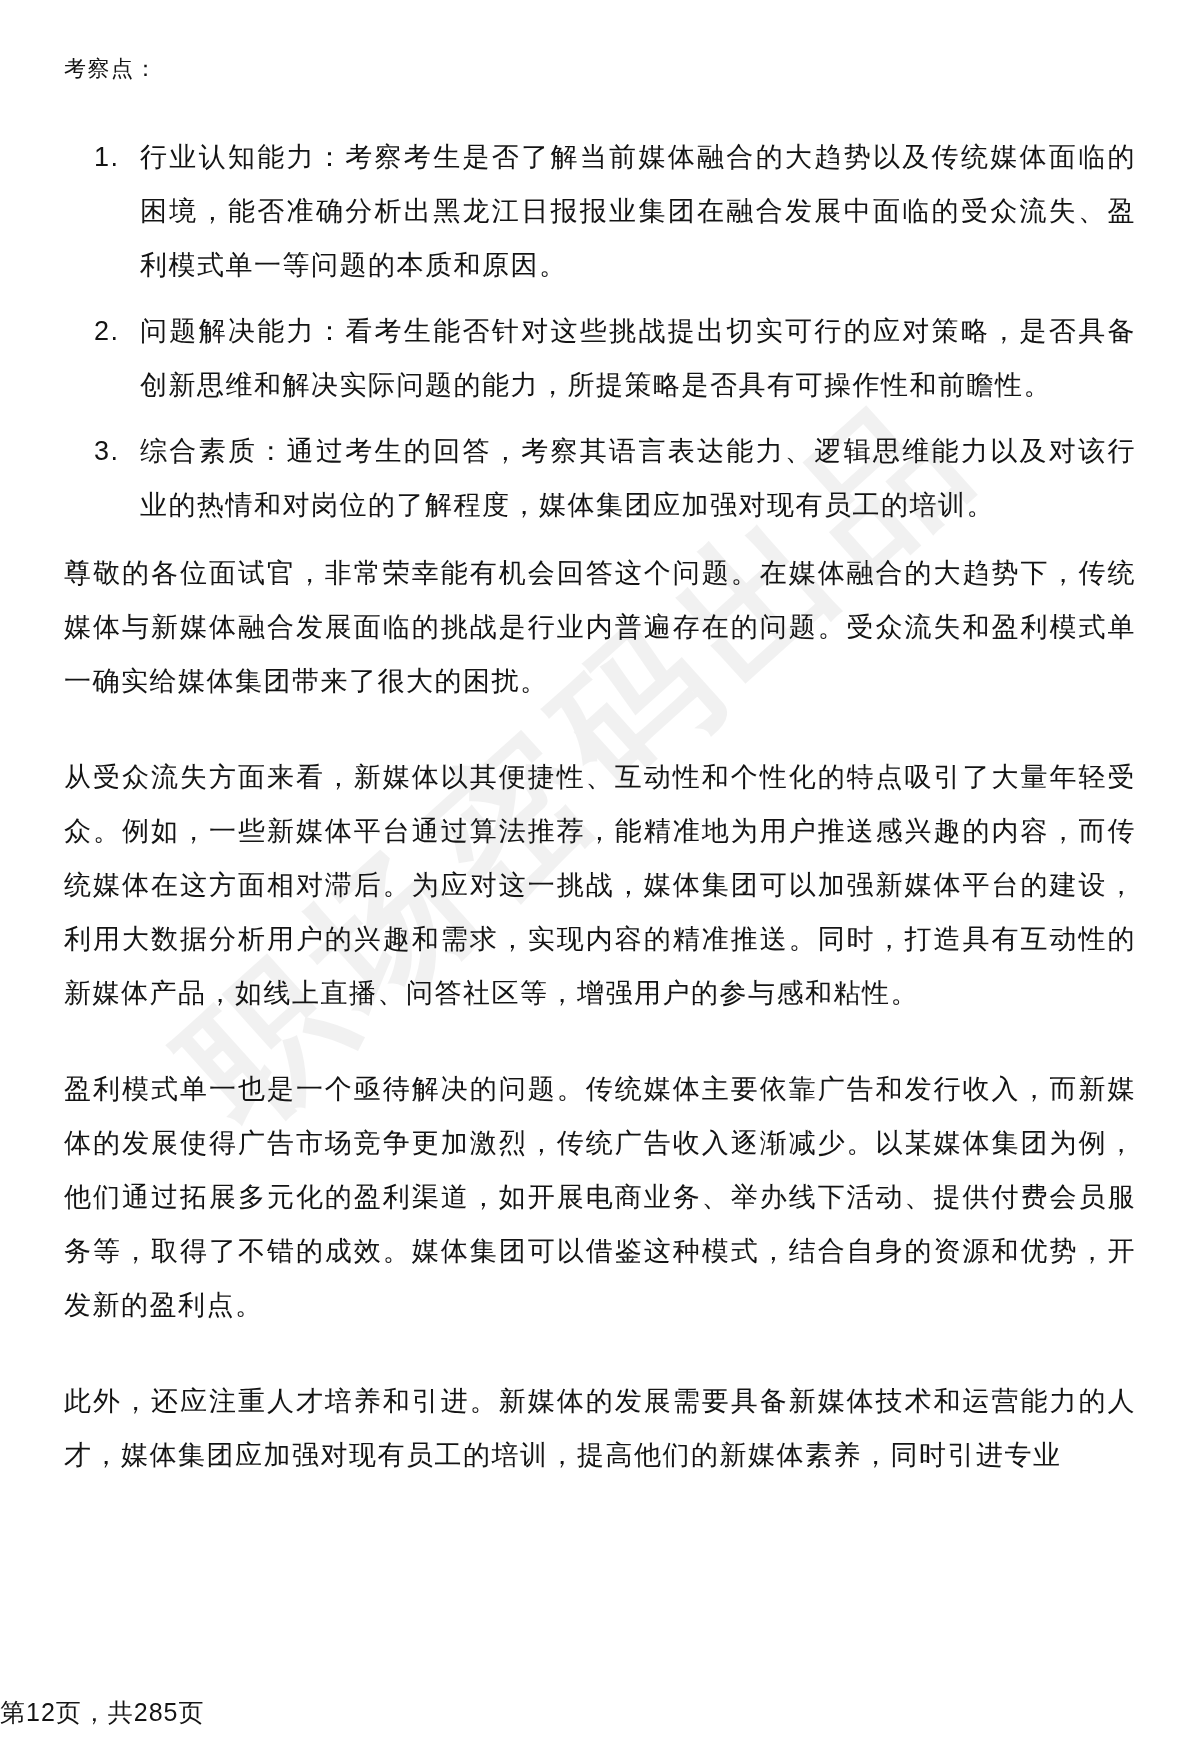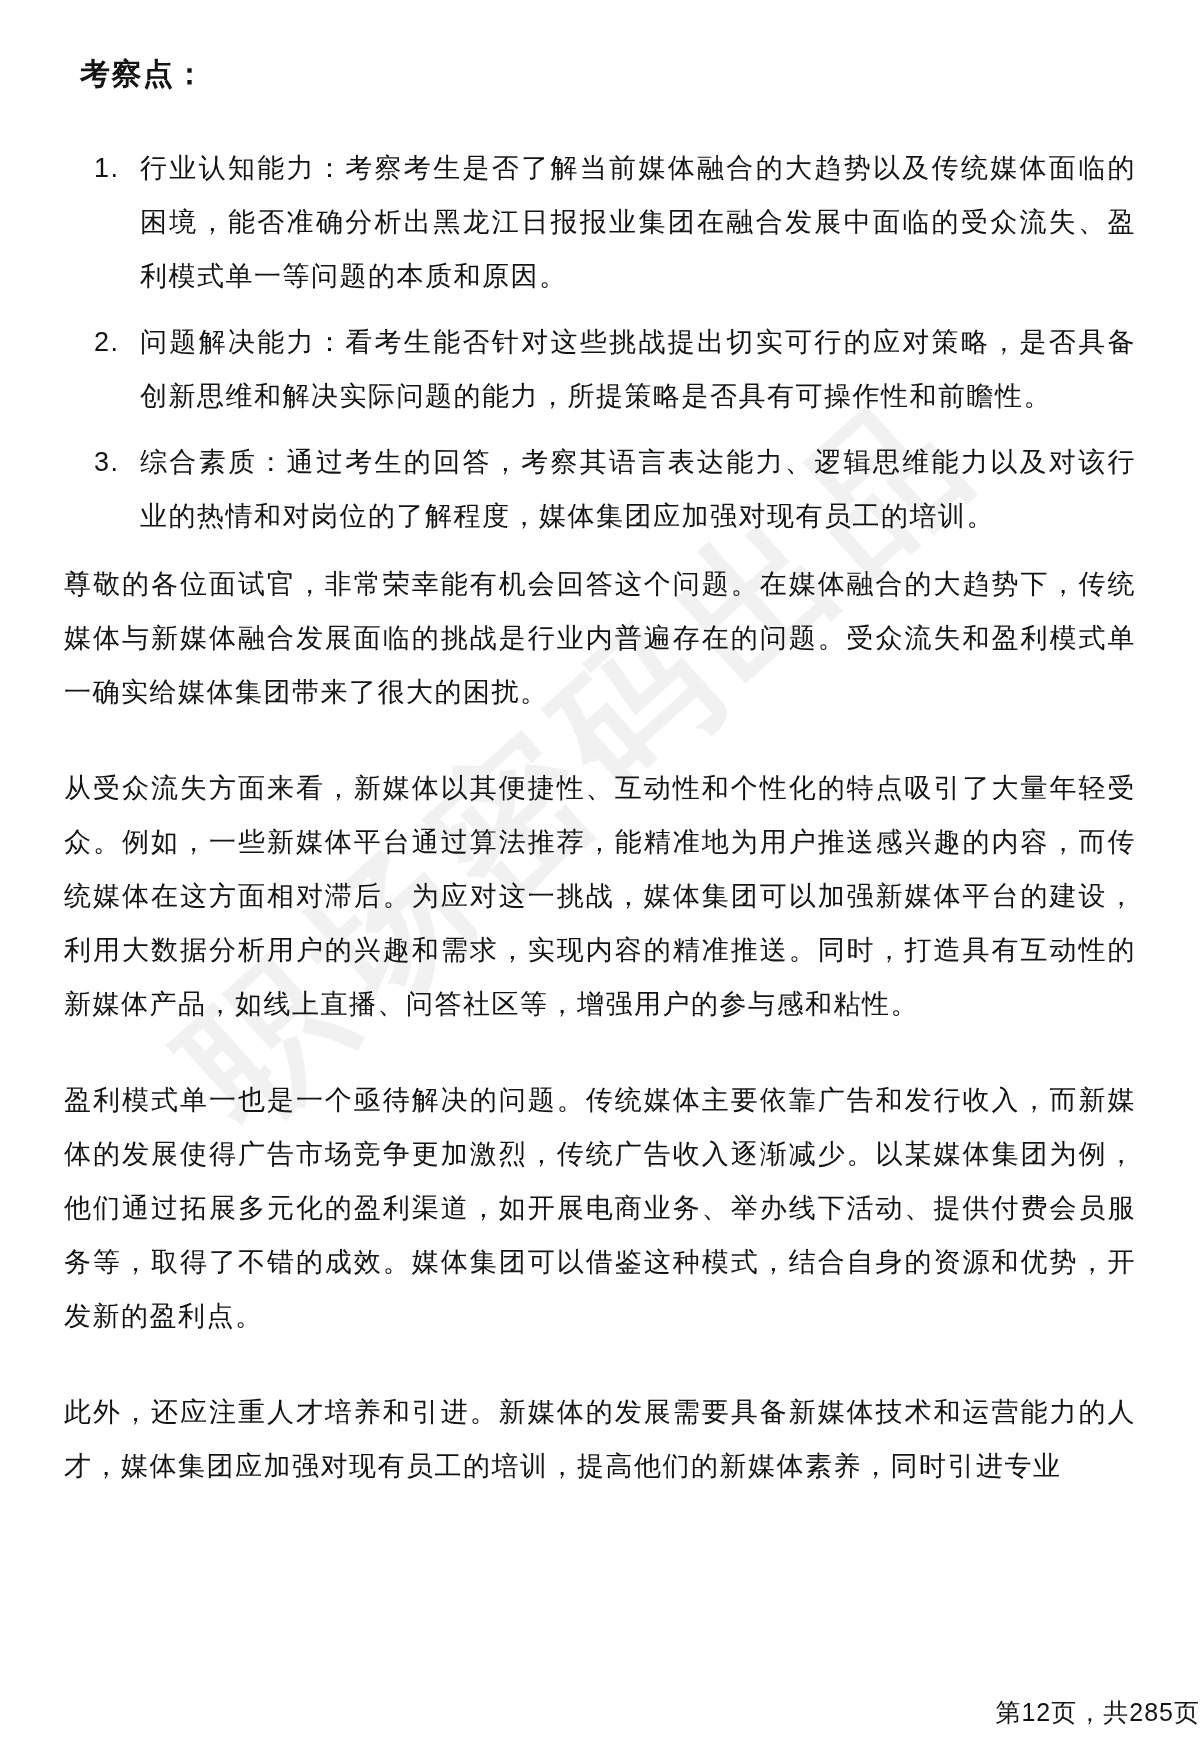"考察点：" .section-heading { font-size: 30px -> 22px; font-weight: 700 -> 400; margin: 0 0 46px 16px -> 0 0 46px 0 }
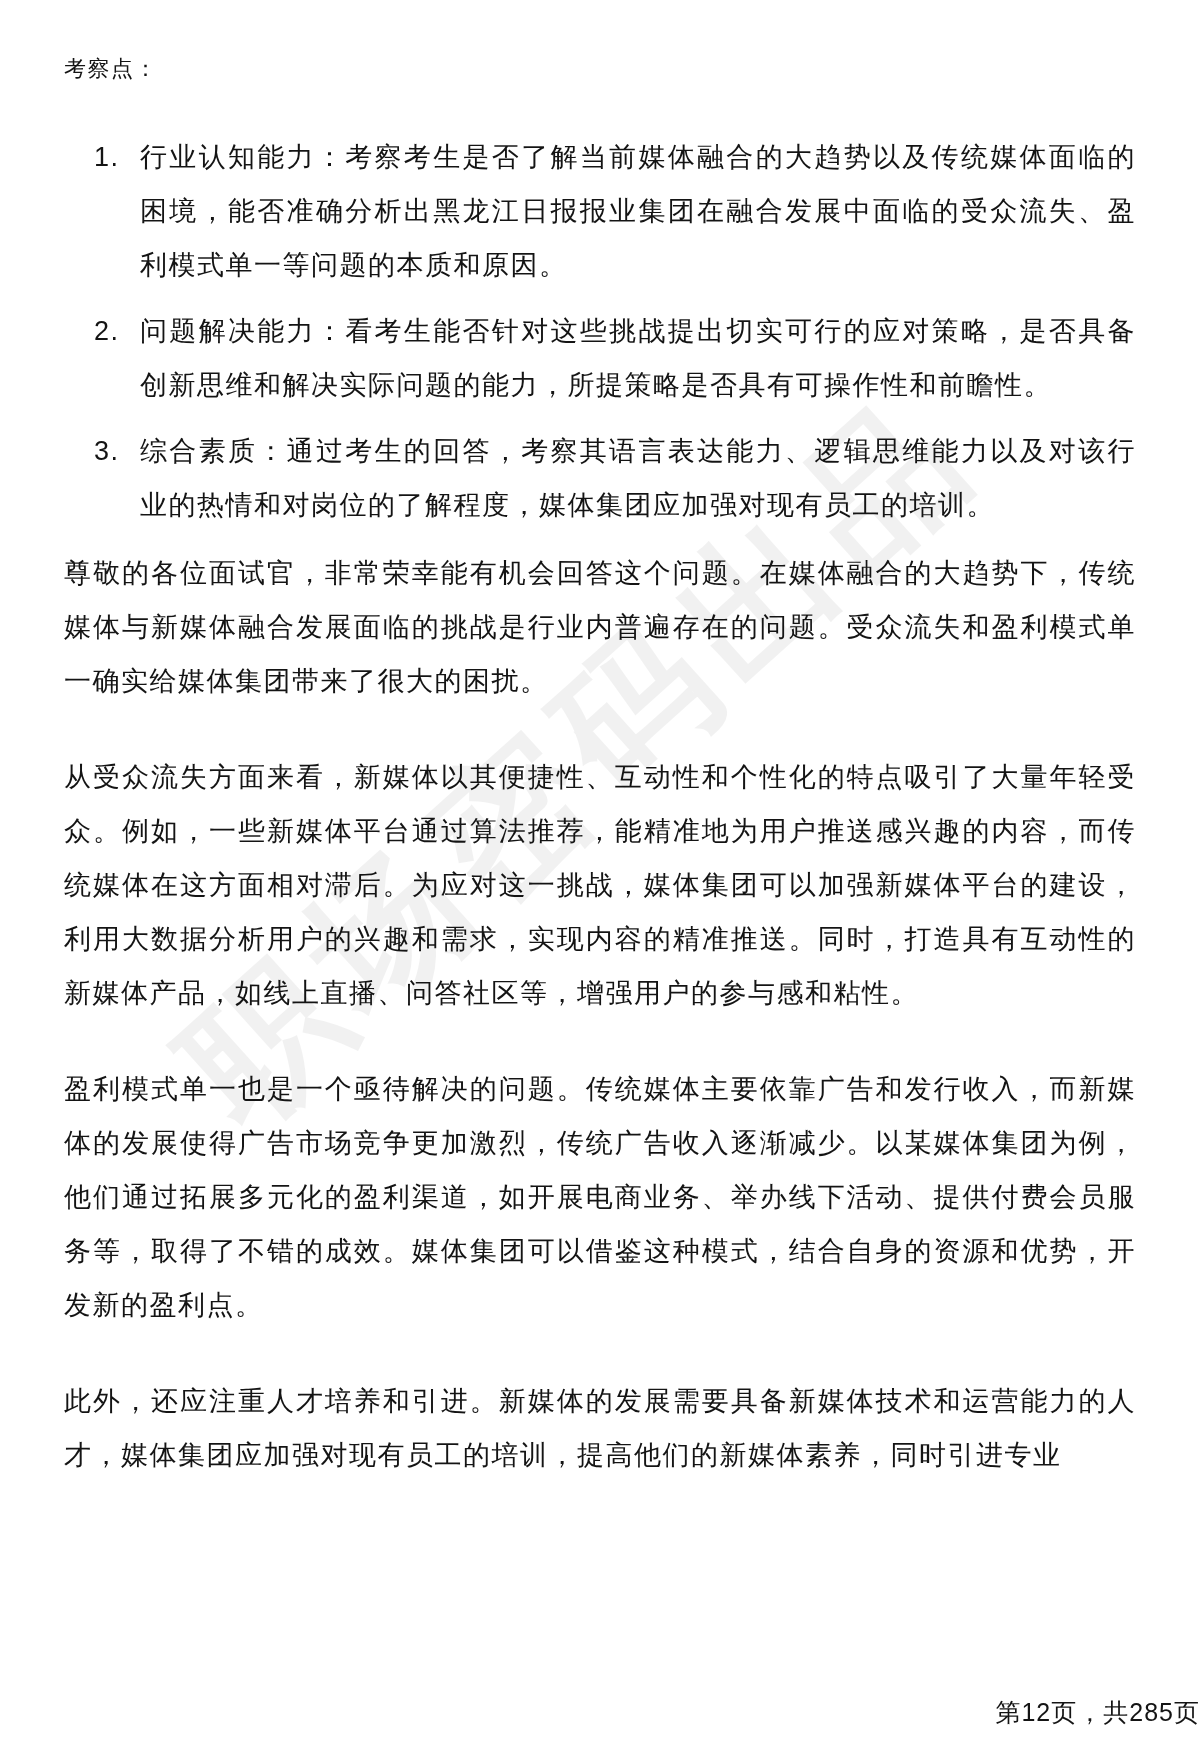"第12页，共285页" .footer { text-align: right -> left }
